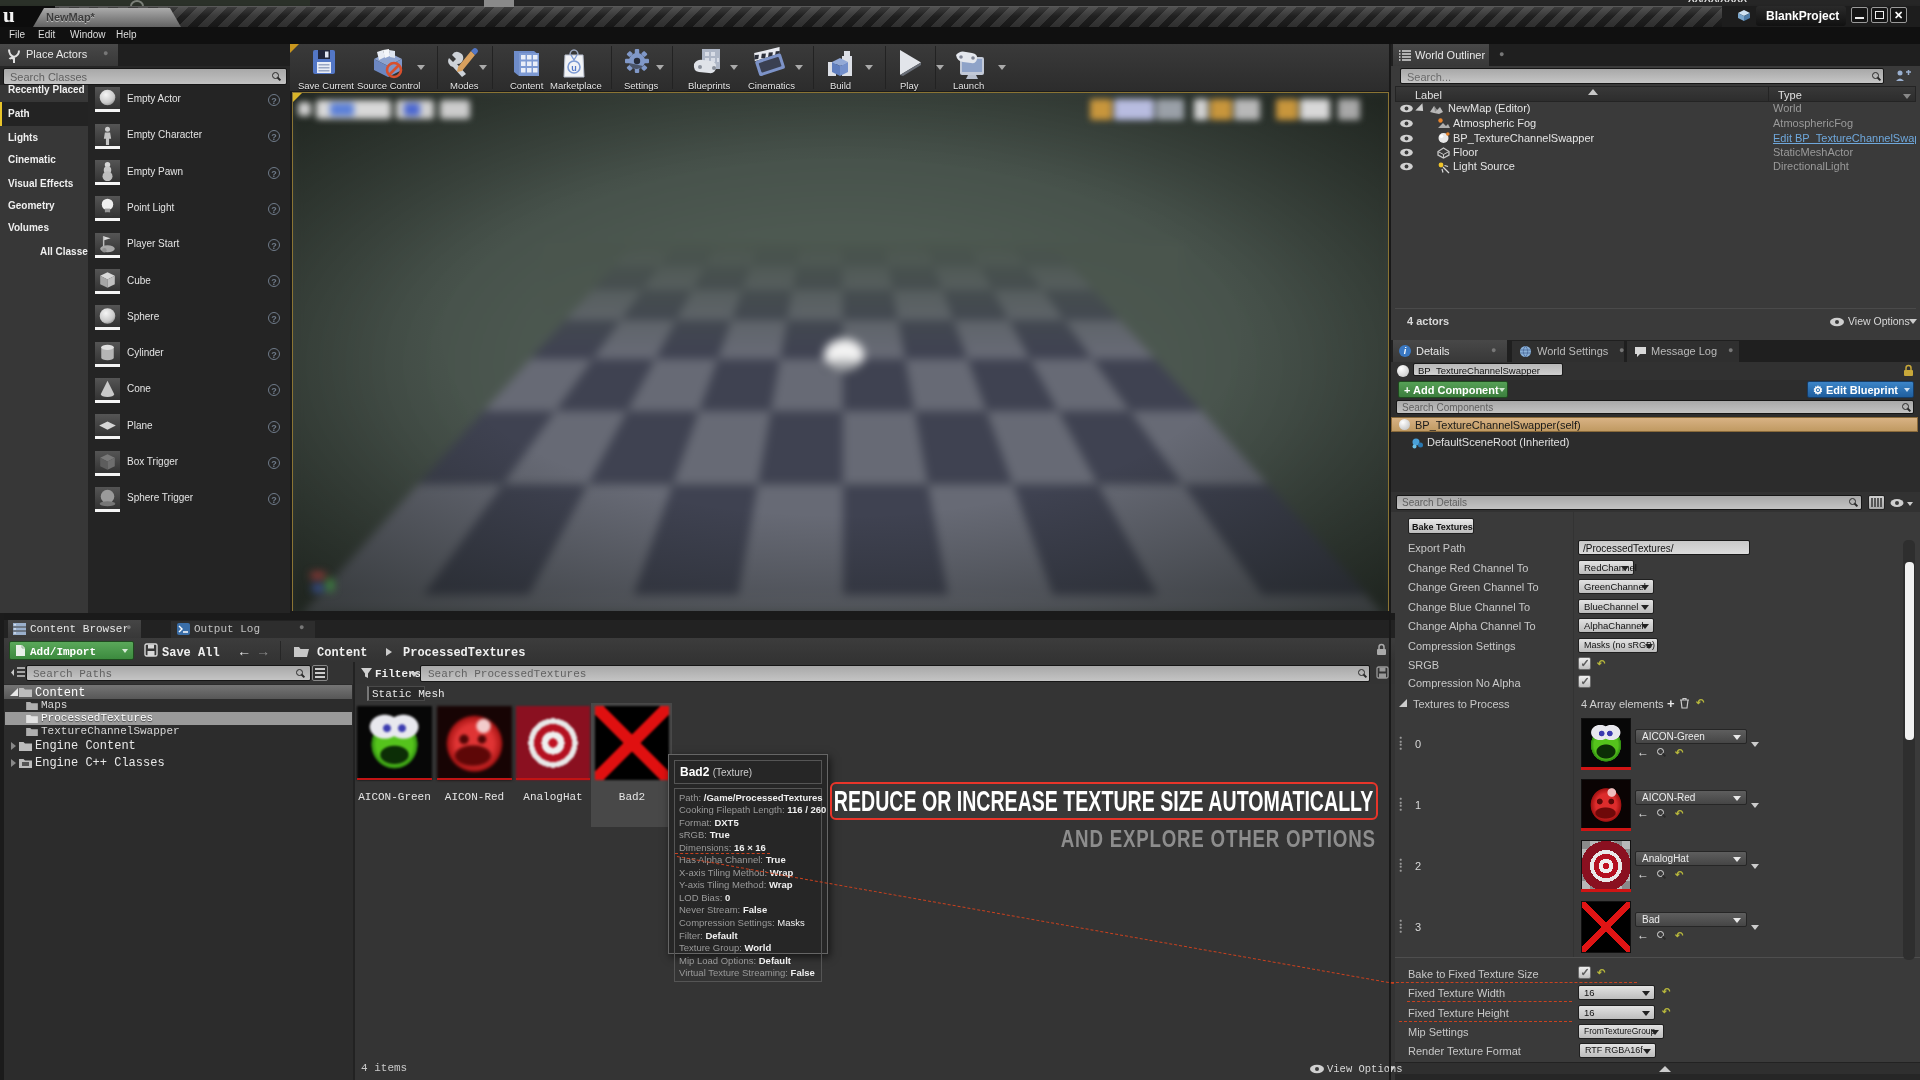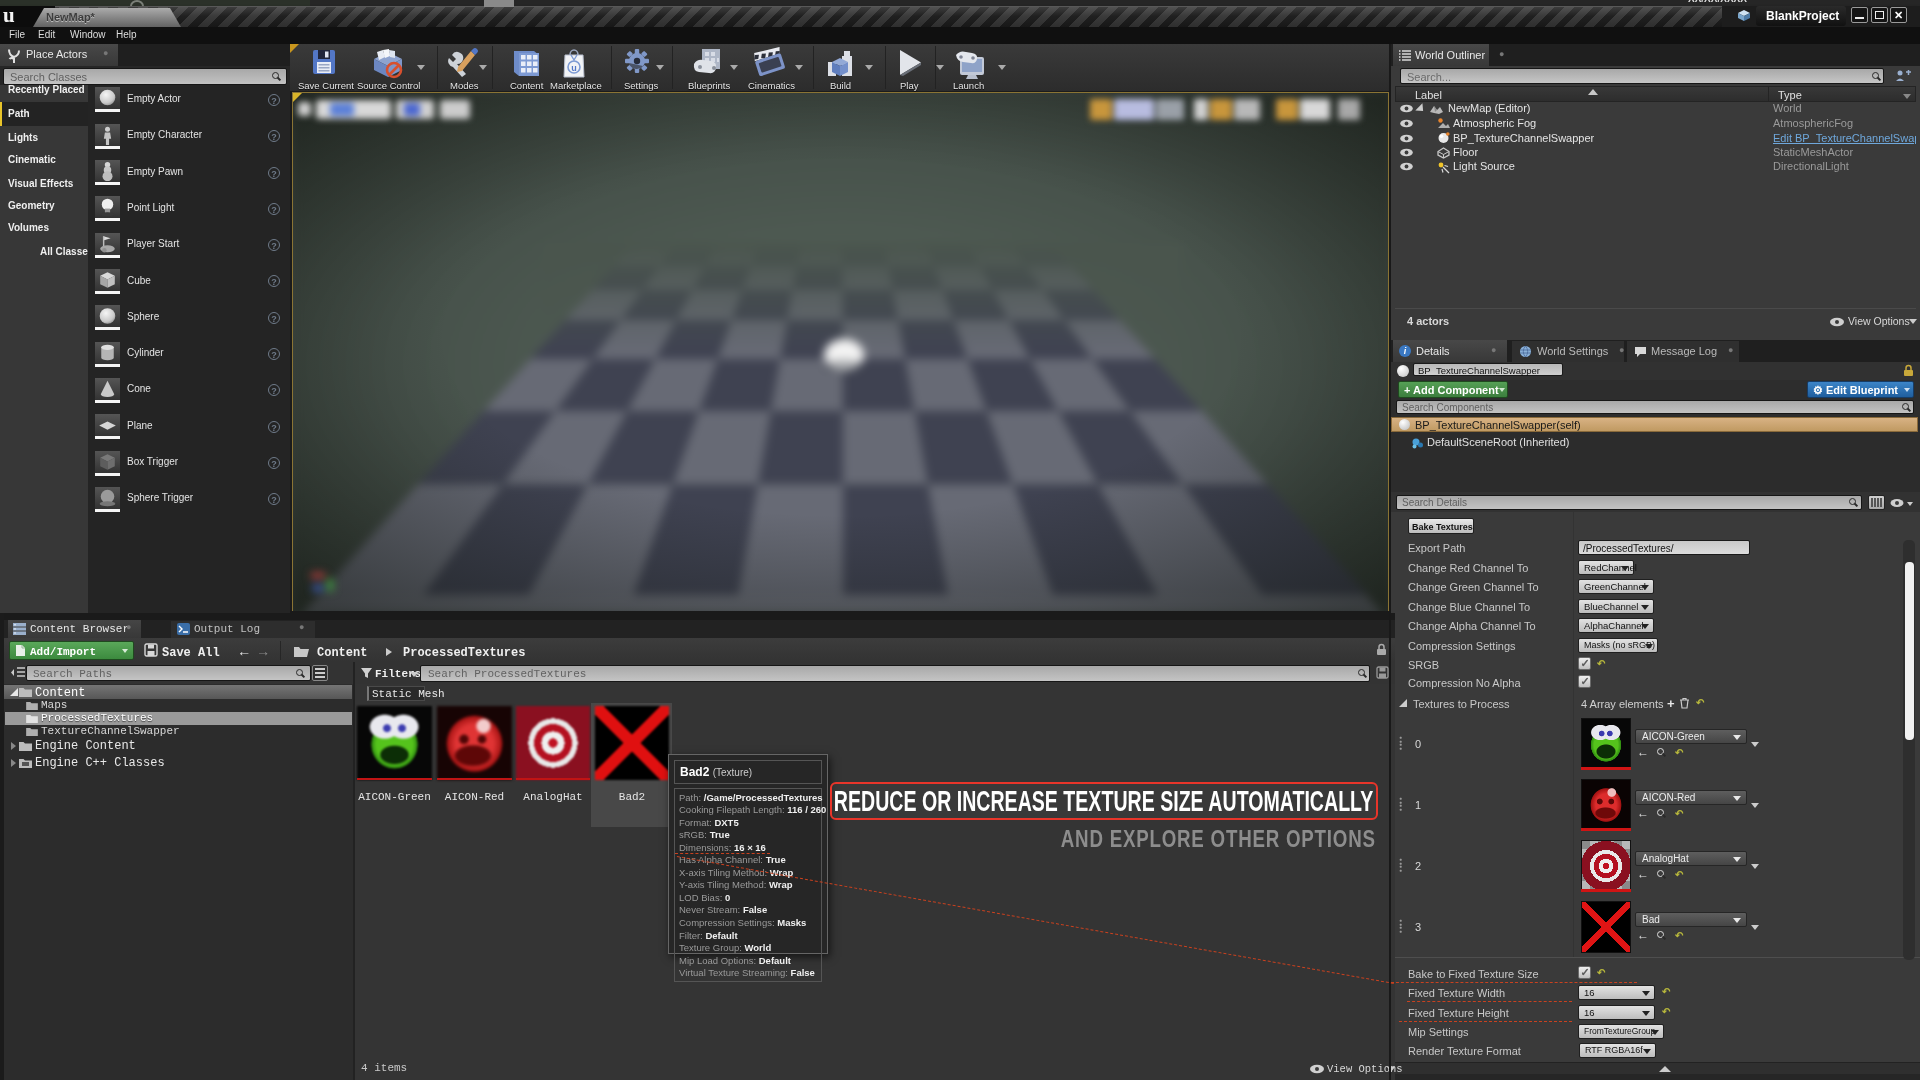"Masks" span { font-weight: bold -> normal }
